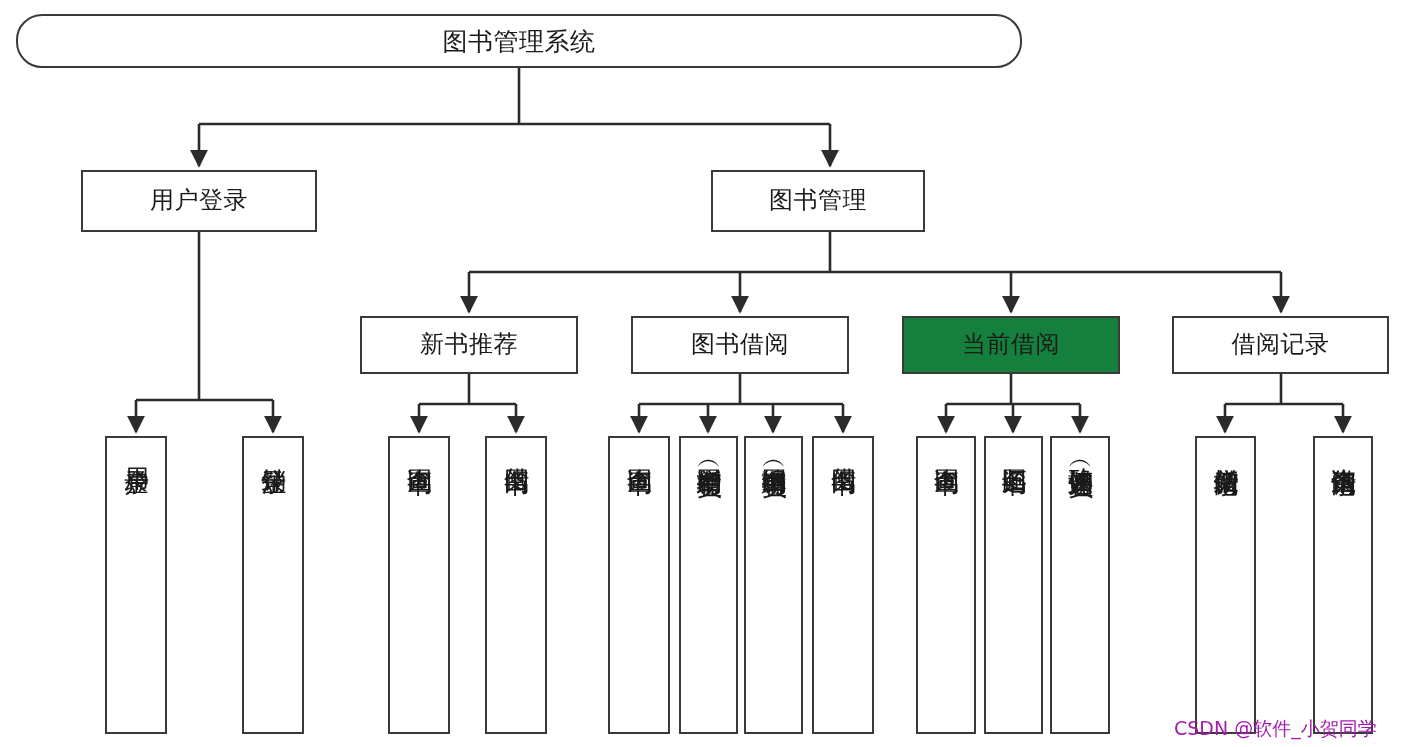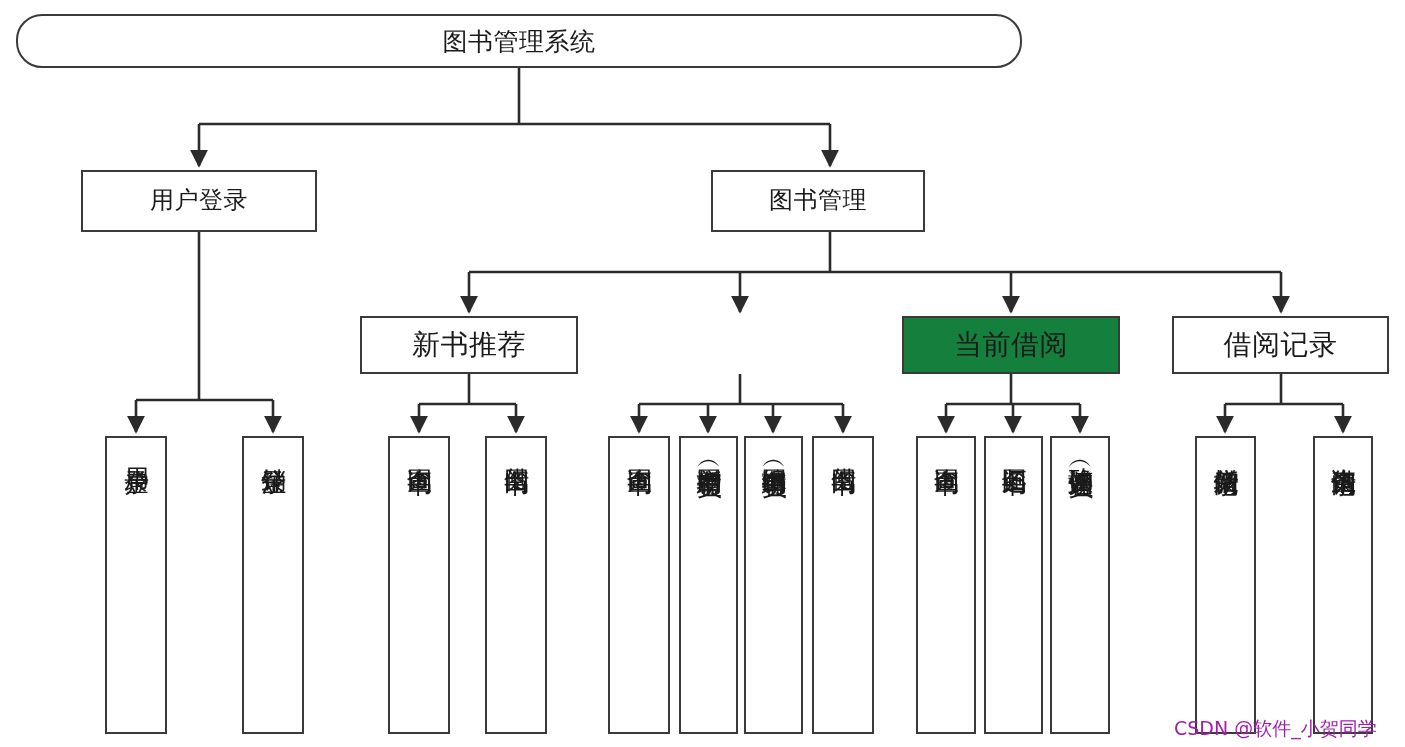"新书推荐" .node.lvl3 .label { font-size: 28px -> 24px }
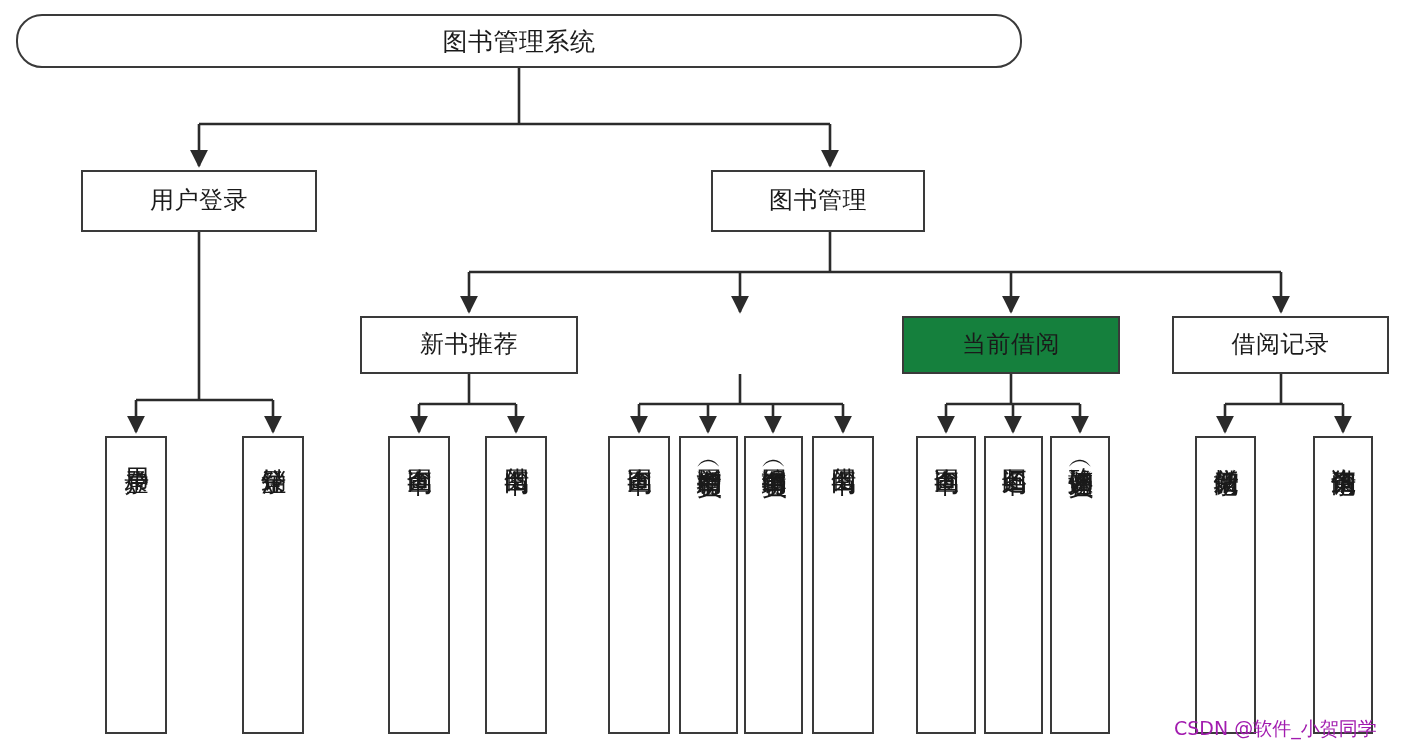"图书借阅" div.node { html: none -> <div> <span>图书借阅</span> </div> }
